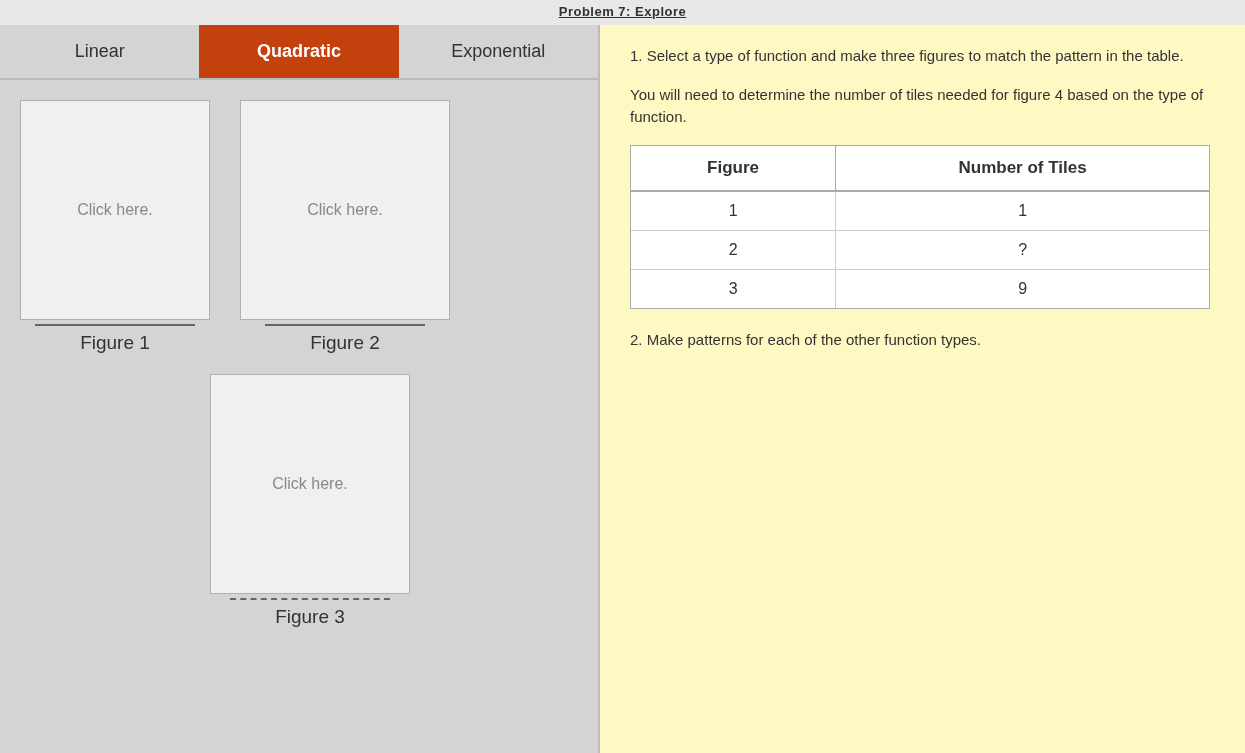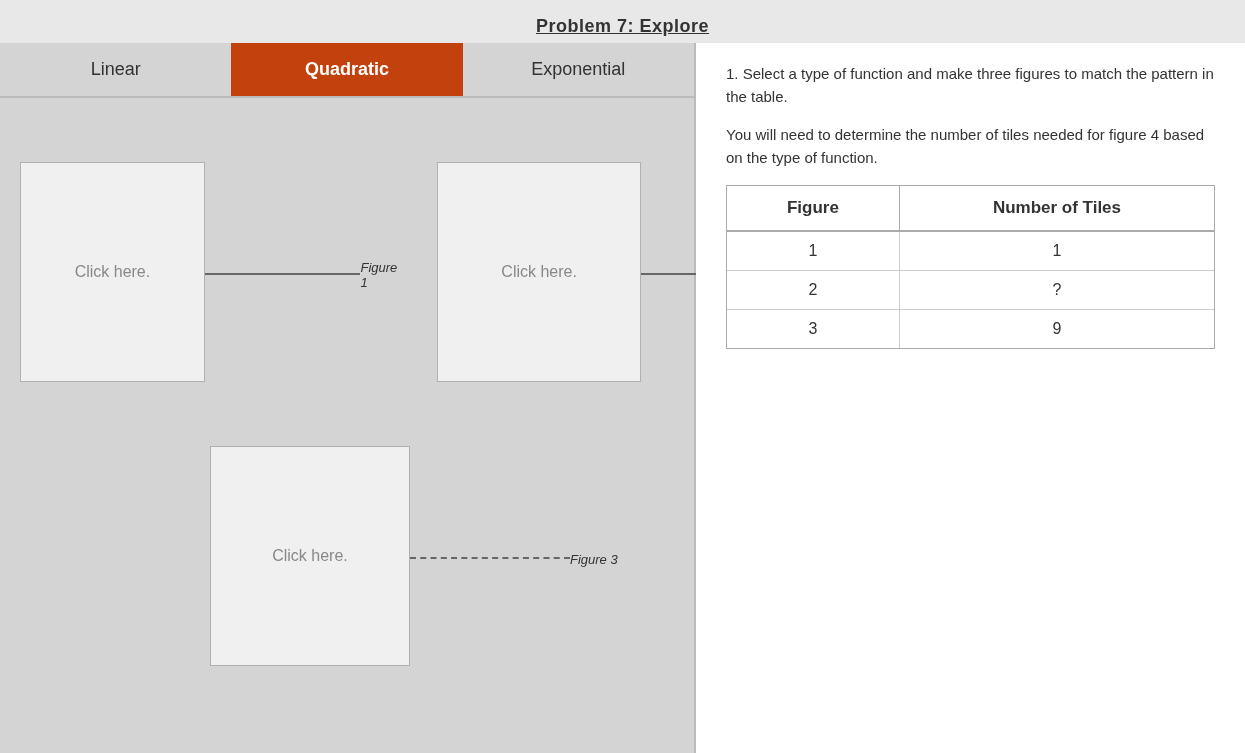"Problem 7: Explore" .top-bar { font-size: 18px -> 13px; padding: 16px 0 6px 0 -> 4px 0 6px 0 }
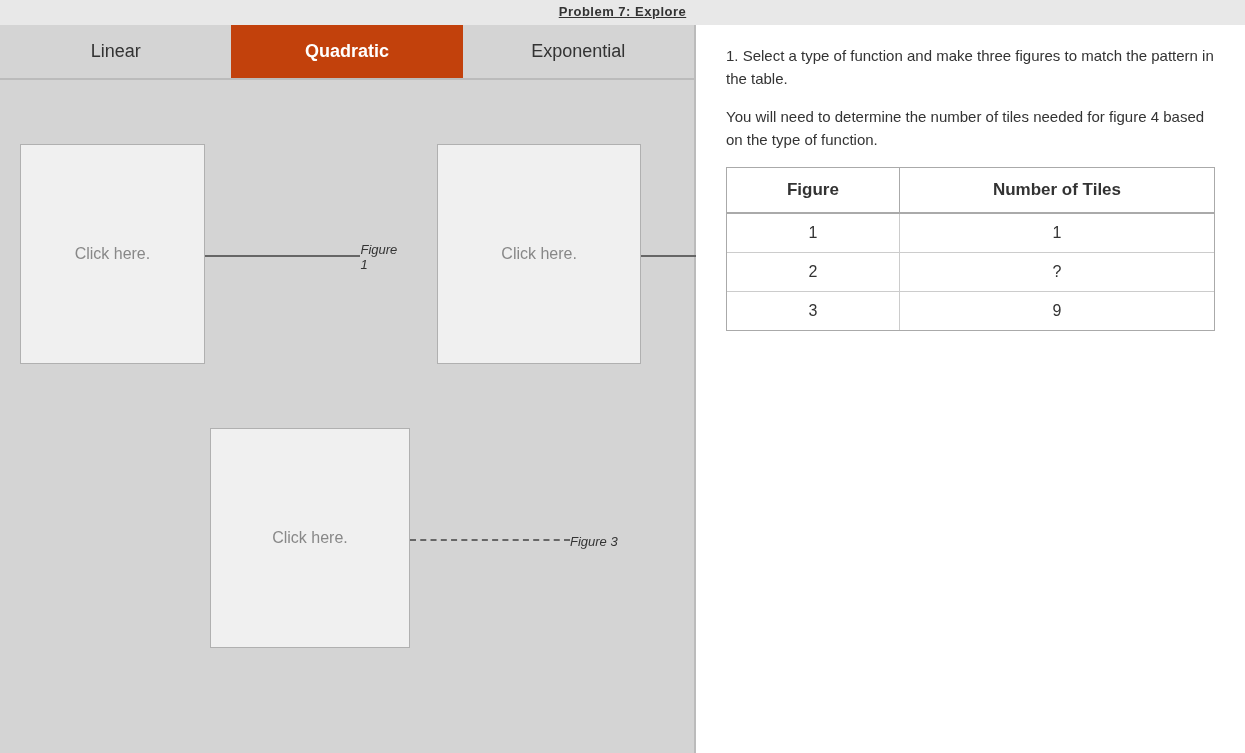"Linear" .left-panel { width: 696px -> 600px }
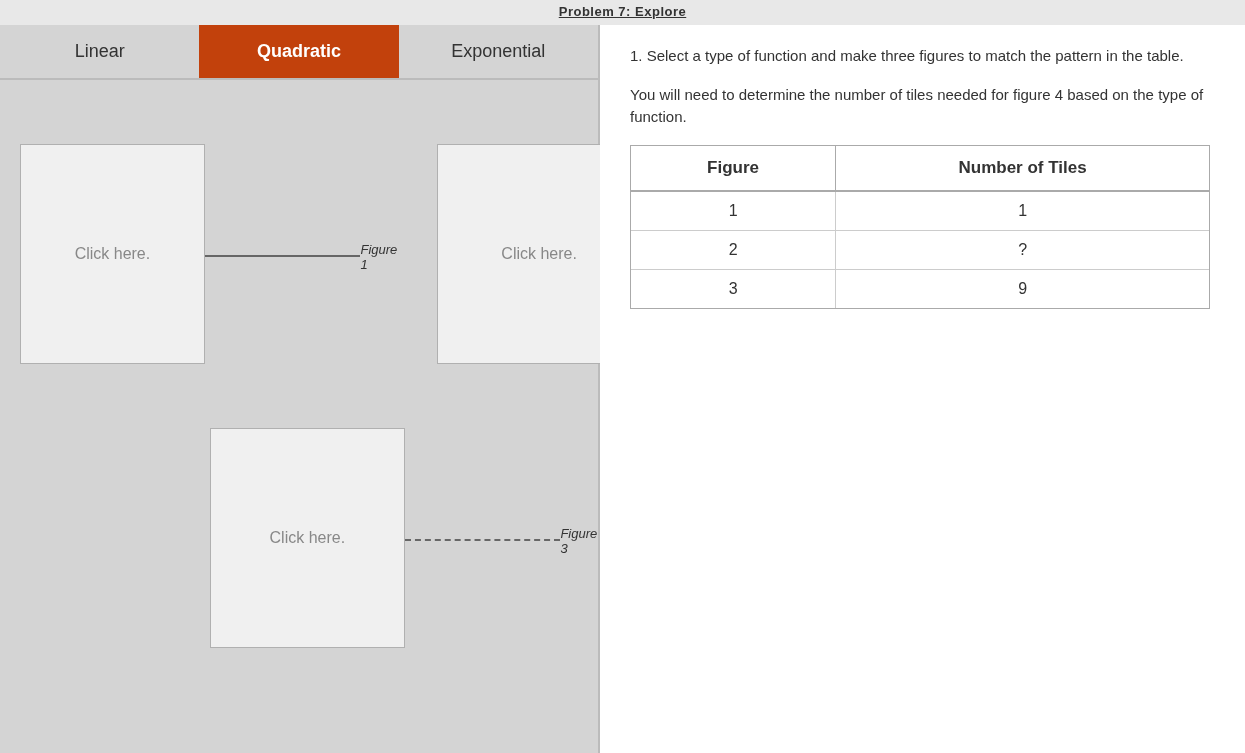"1. Select a type of" .right-panel { background: #ffffff -> #fef9c3 }
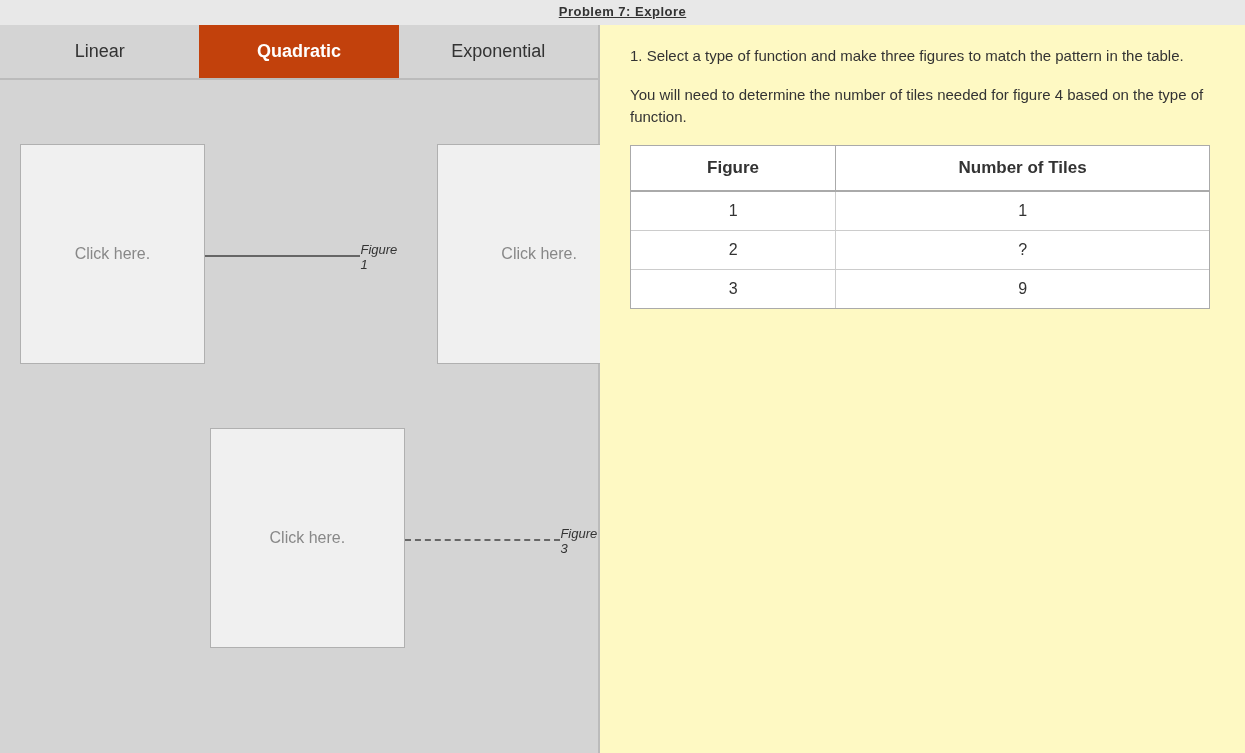"Click here." .figure-block { flex-direction: row -> column; margin-top: 44px -> none }
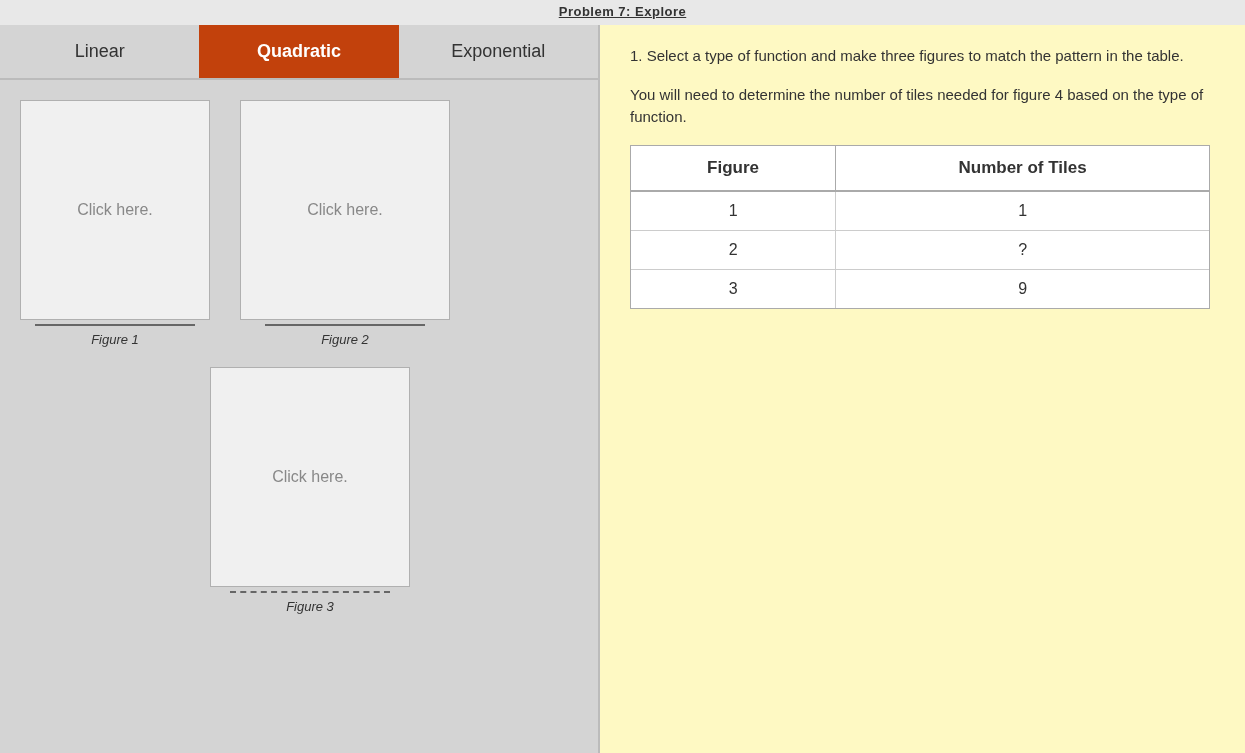"Figure 1" .figure-label { font-size: 13px -> 19px; font-style: italic -> none }
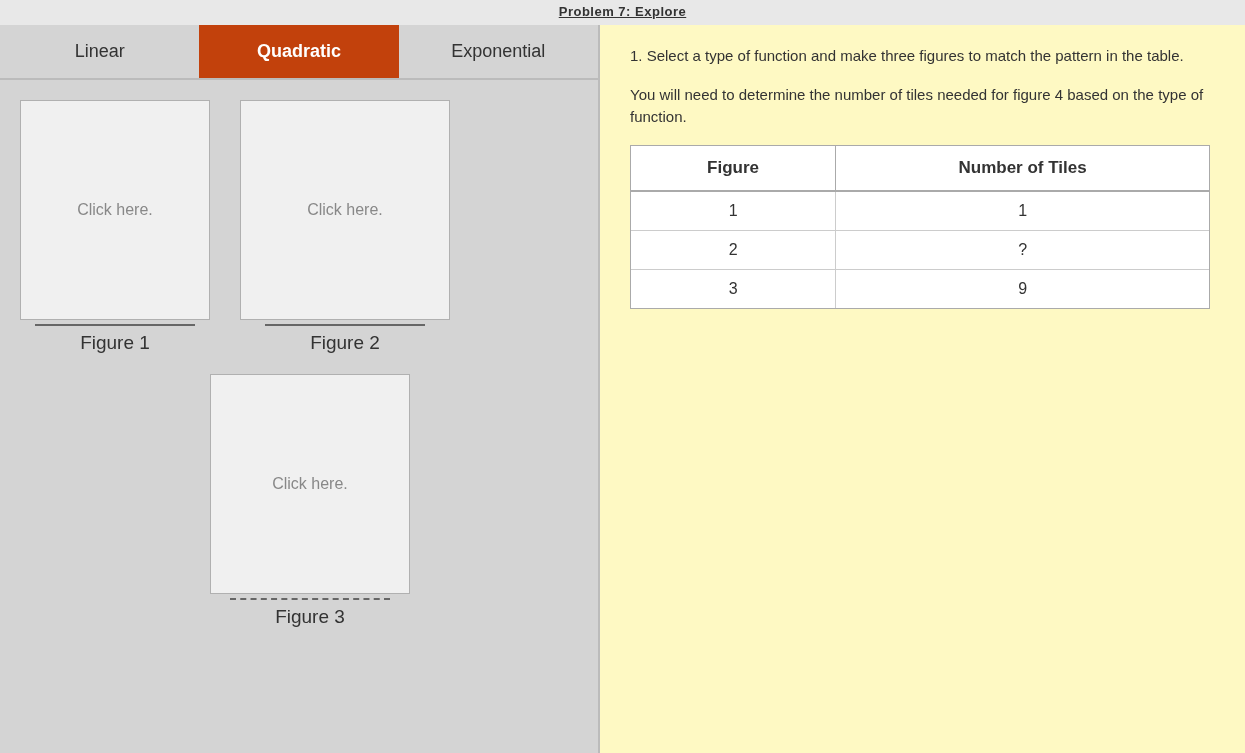"2. Make patterns for each" p.instruction2 { html: none -> <p>2. Make patterns for each of the other function types.</p> }
